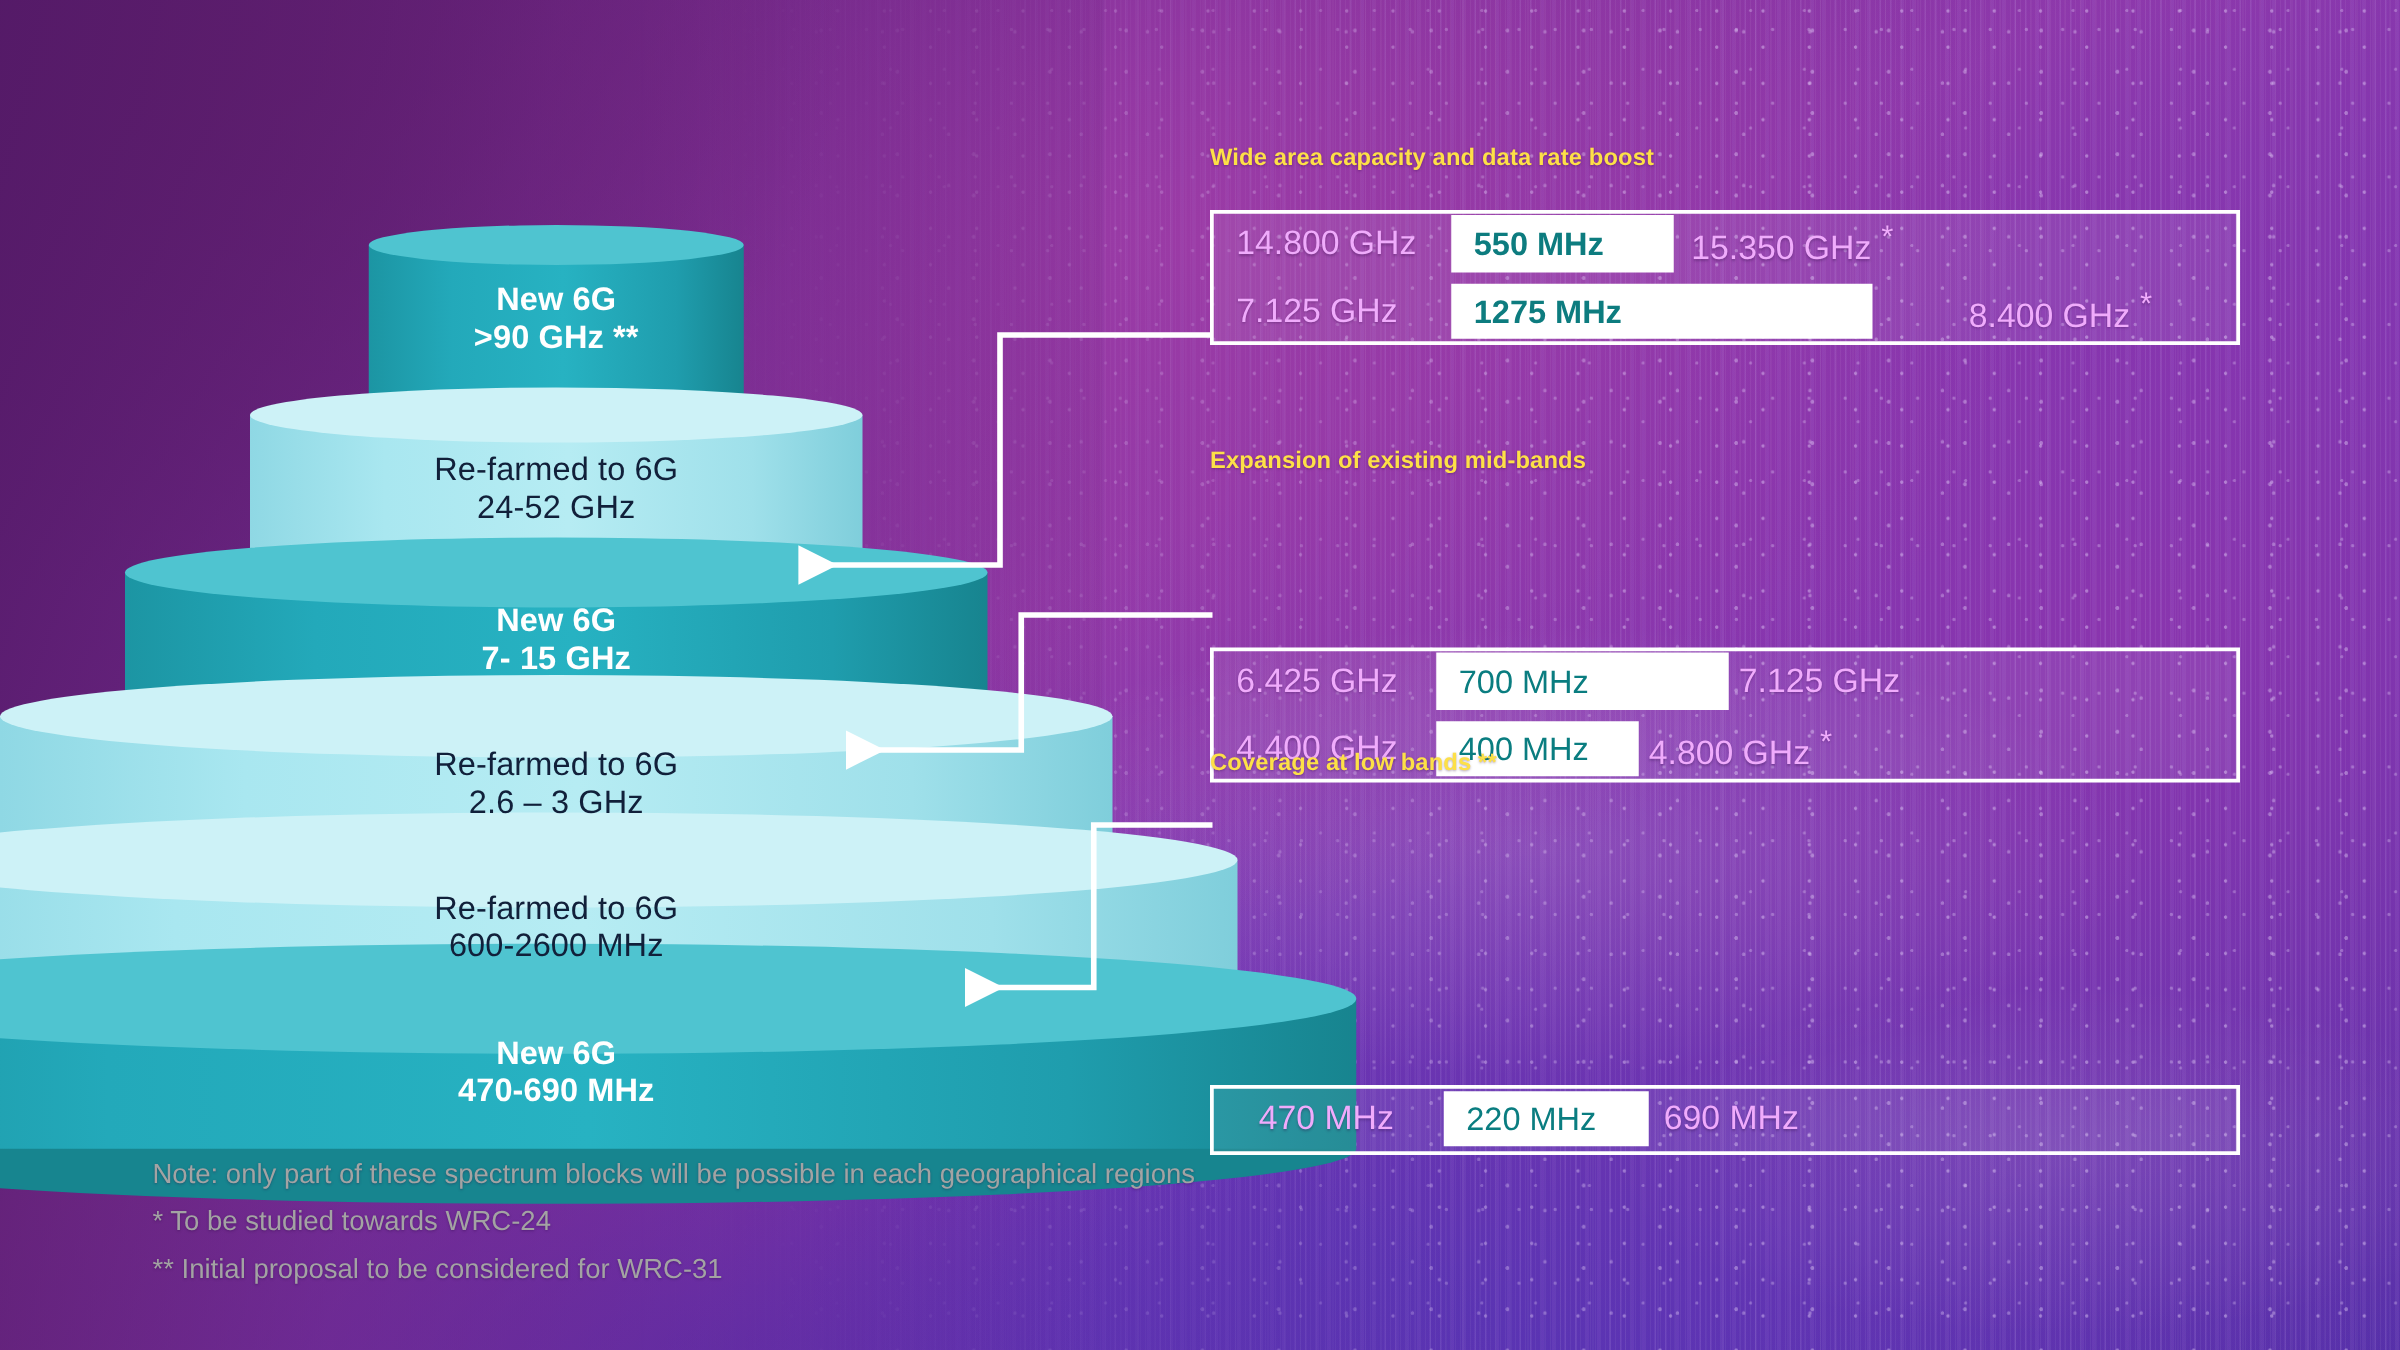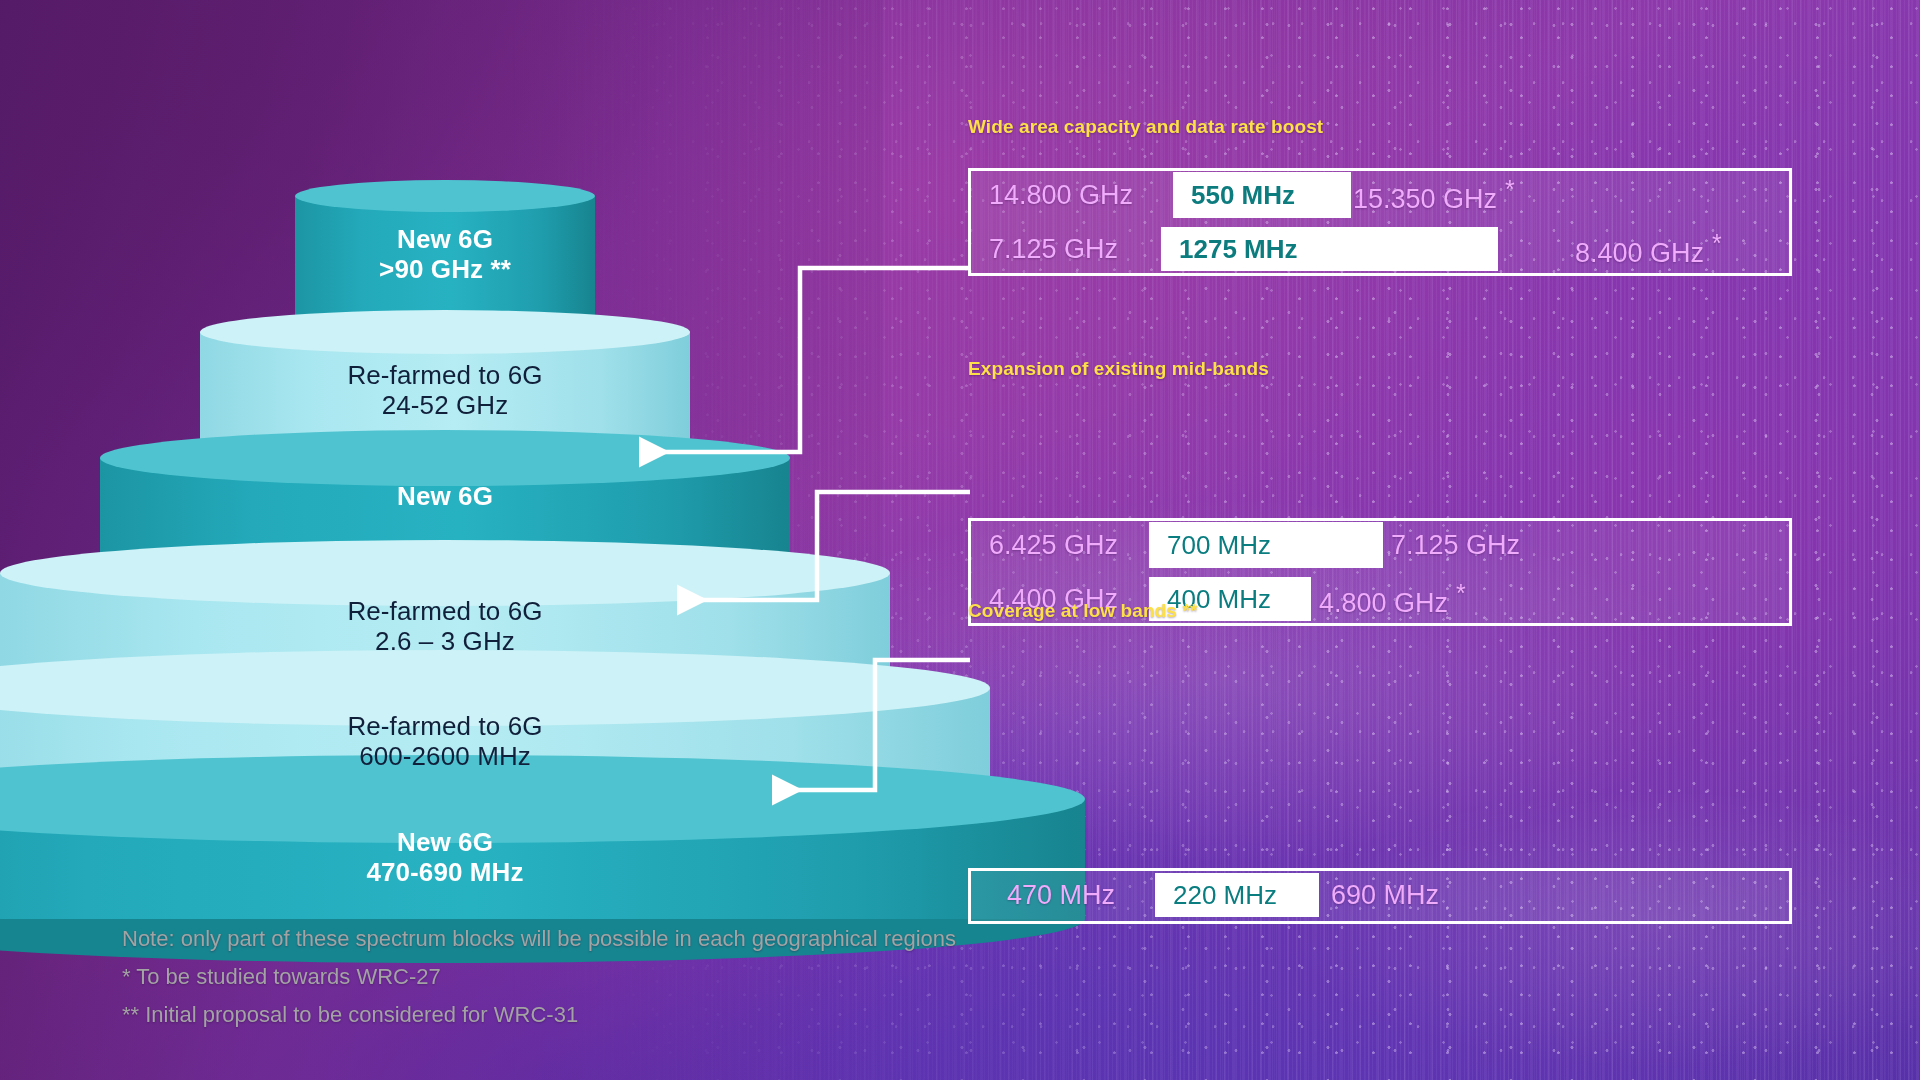"550 MHz" div.band-chip { margin-left: 12px -> none }
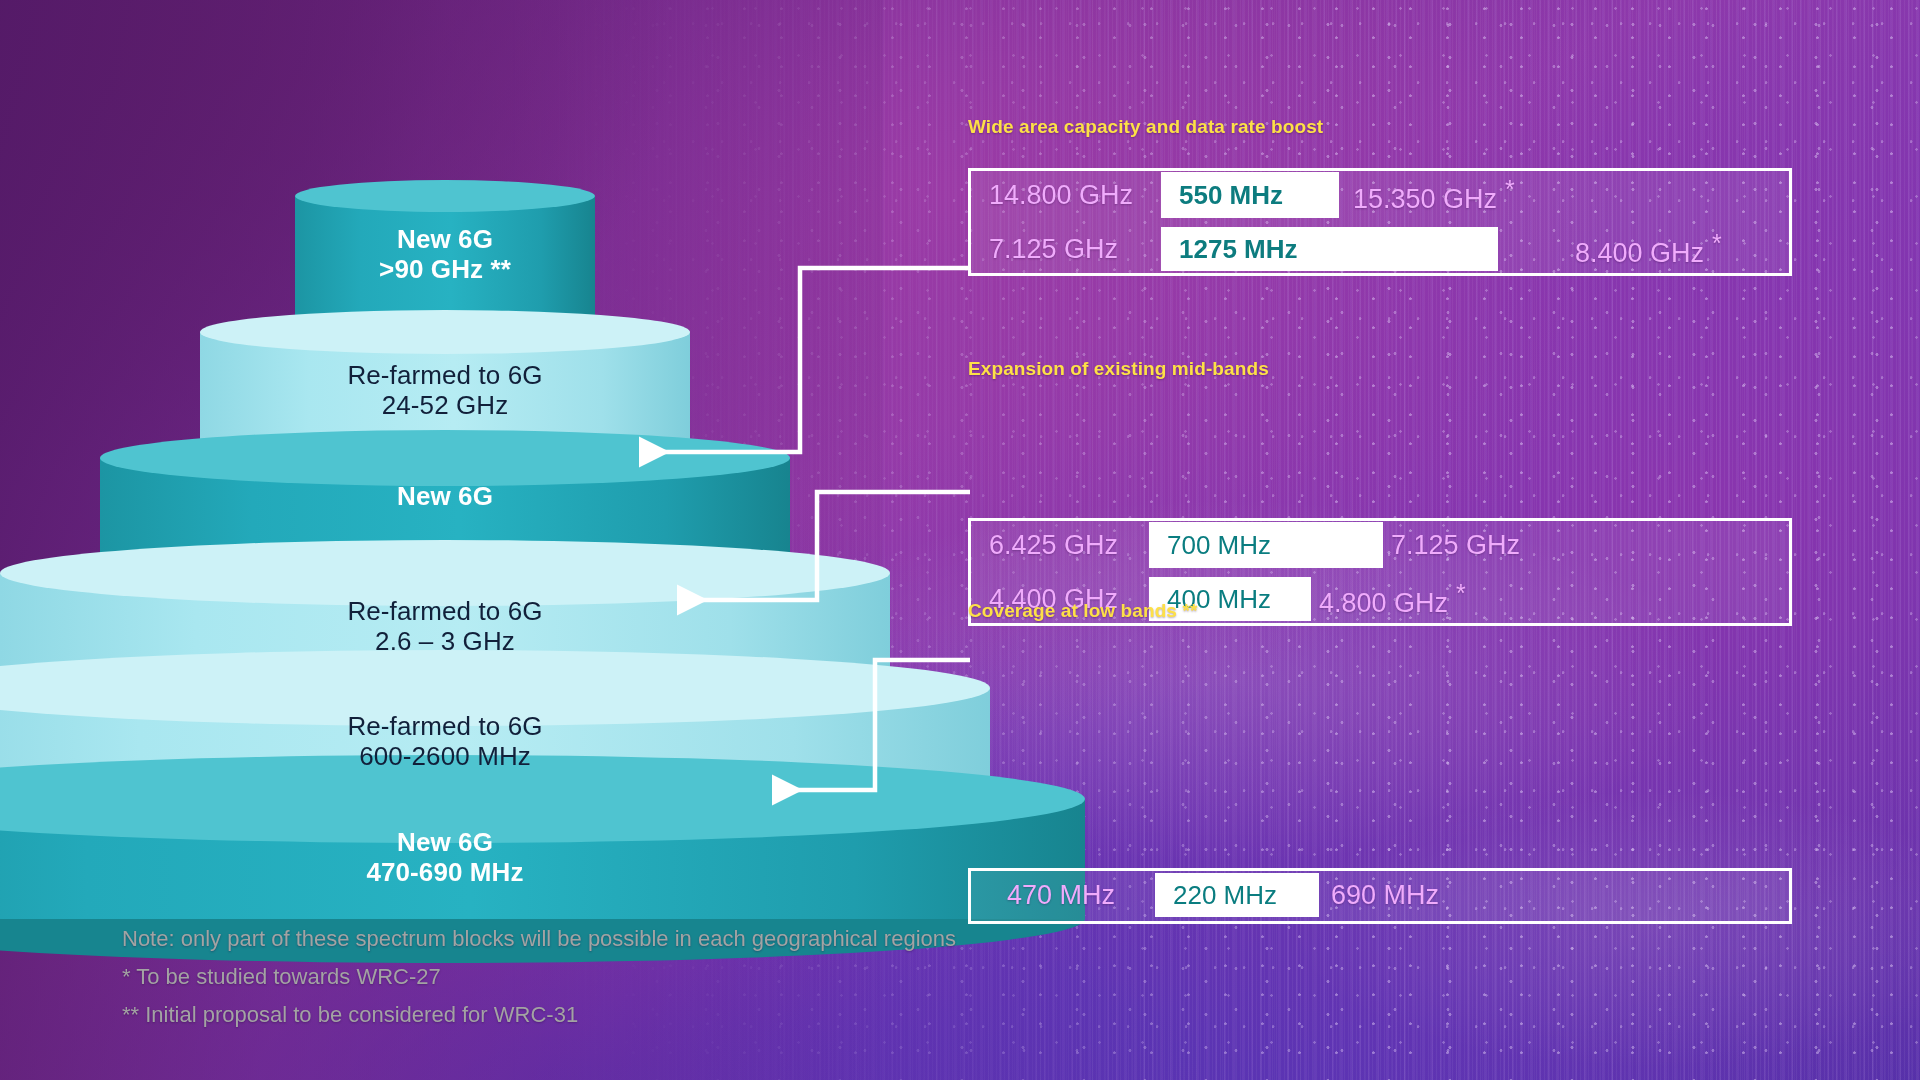"7- 15 GHz" div { html: none -> <div>7- 15 GHz</div> }
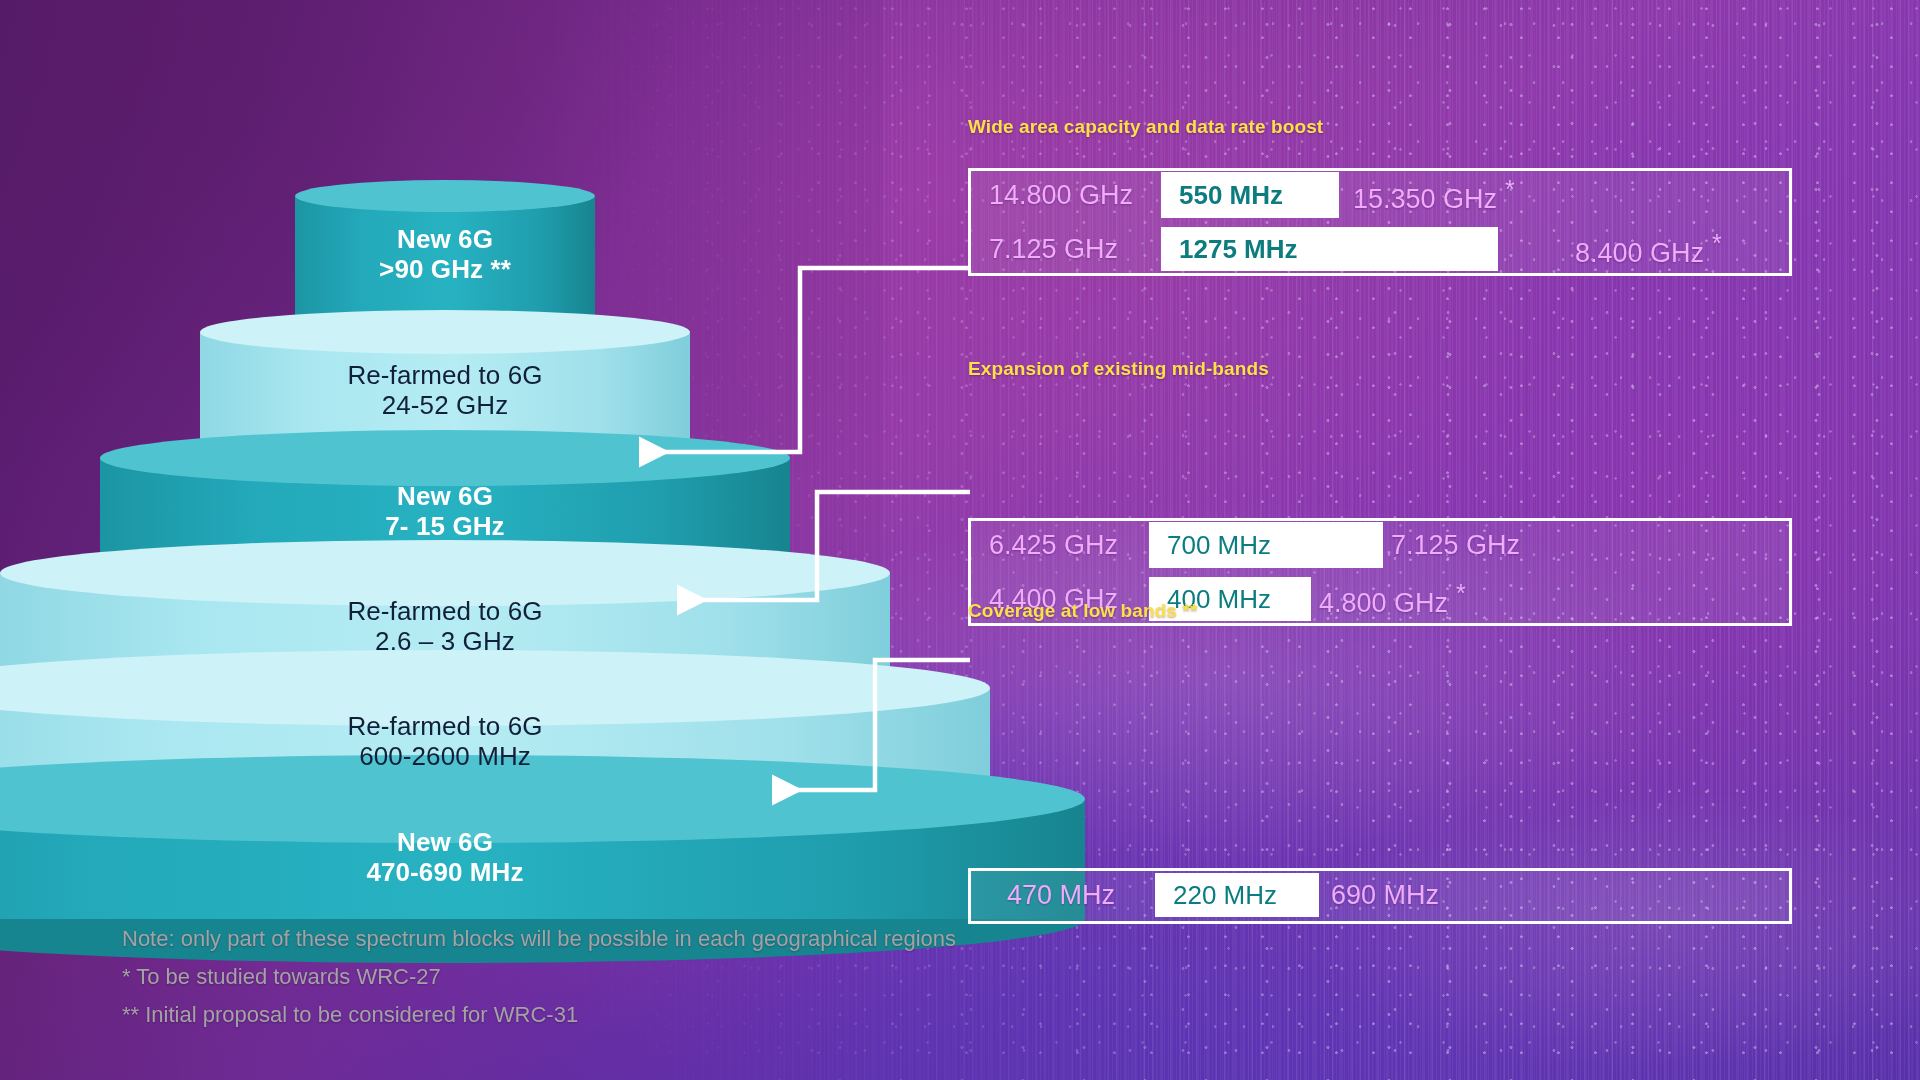"* To be studied towards" div.note { text: WRC-27 -> WRC-24 }
